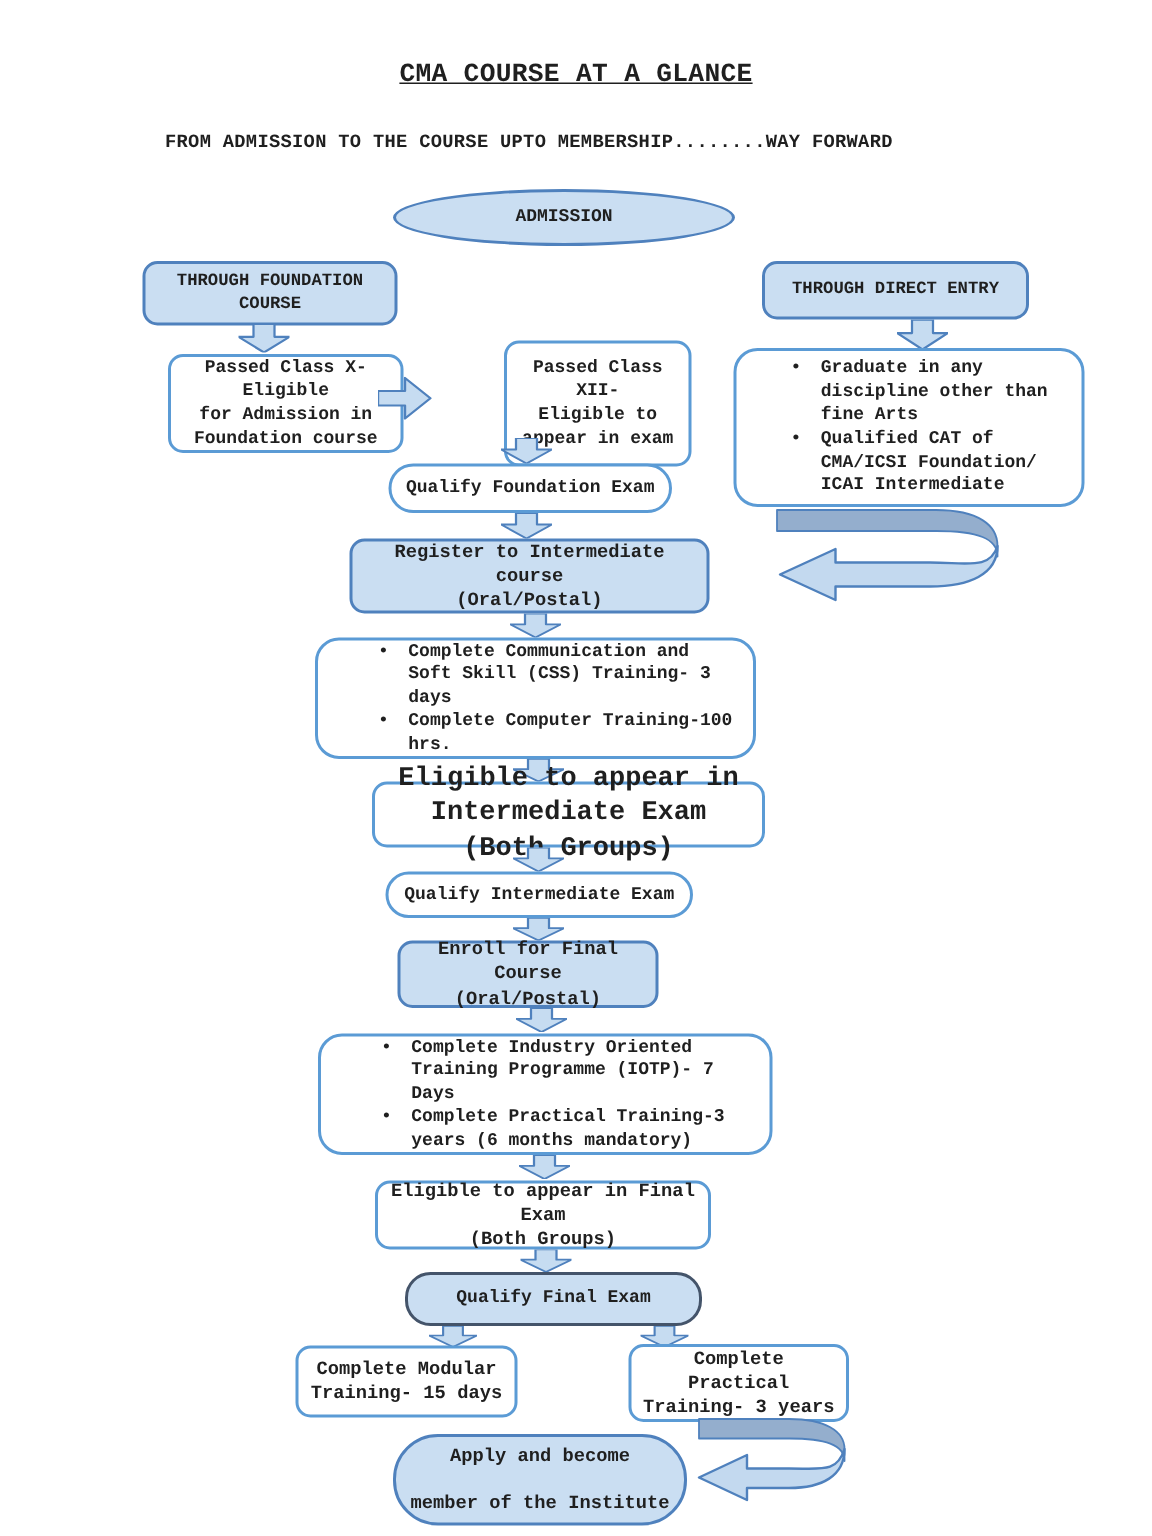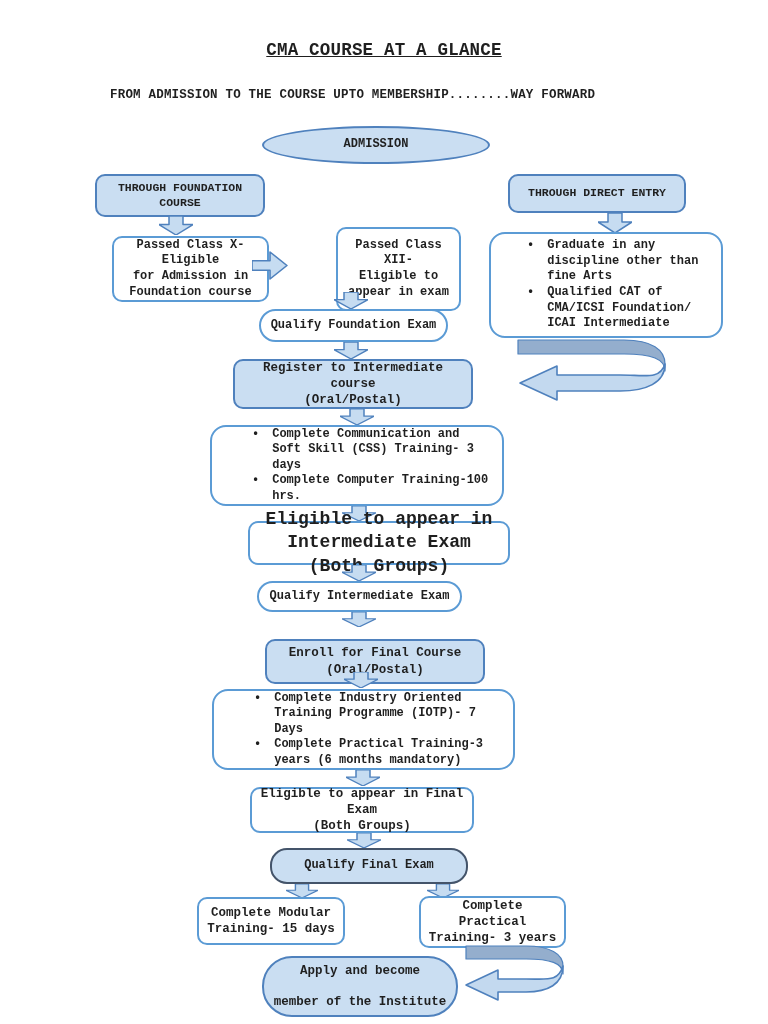"Enroll for Final Course" div.node { margin-top: 12px -> none; width: 220px -> 174px }
